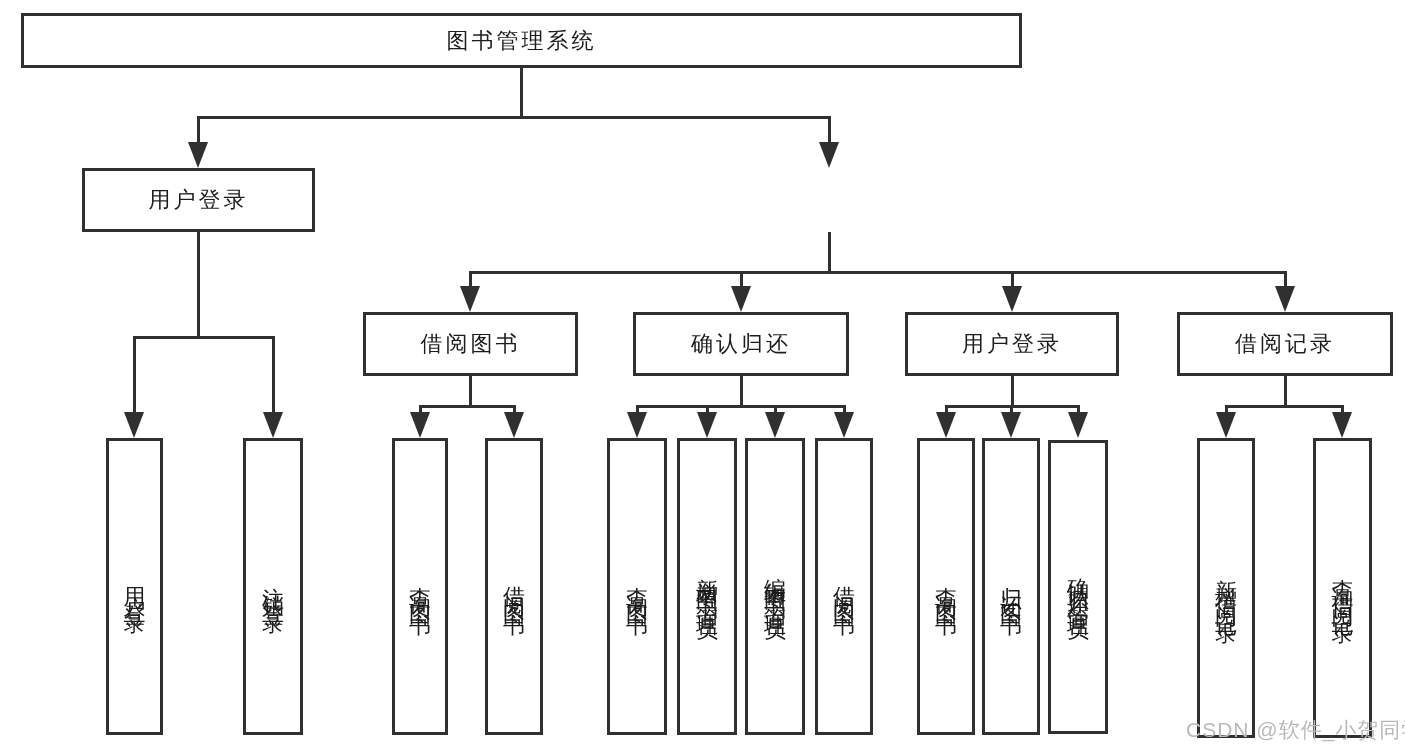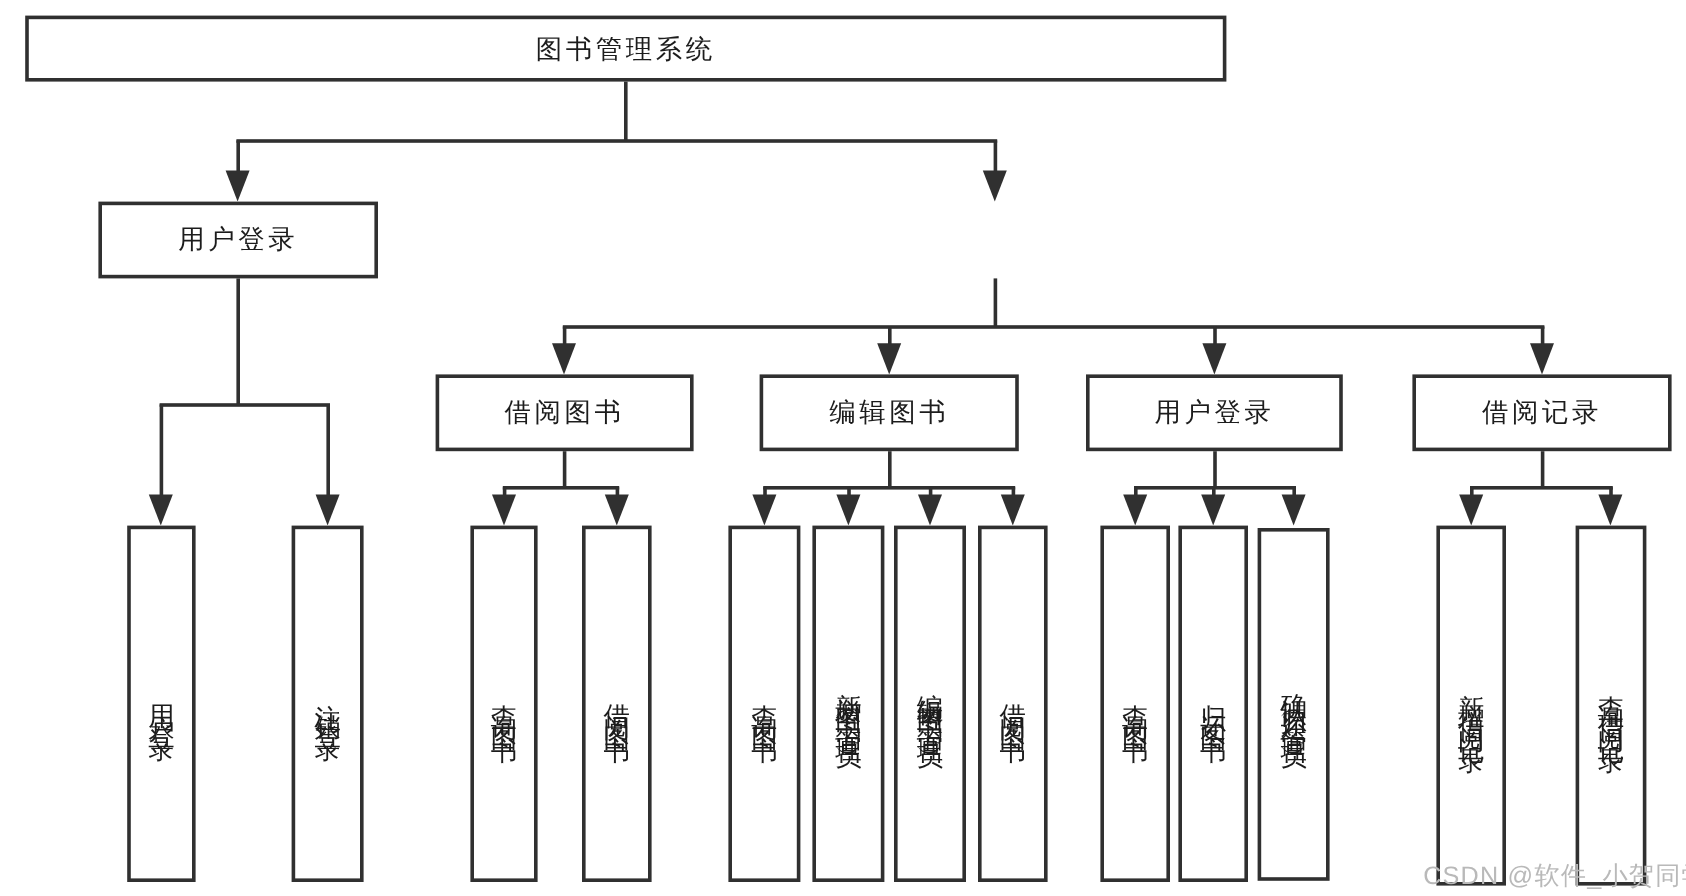"编辑图书" span { text: 编辑图书 -> 确认归还 }
